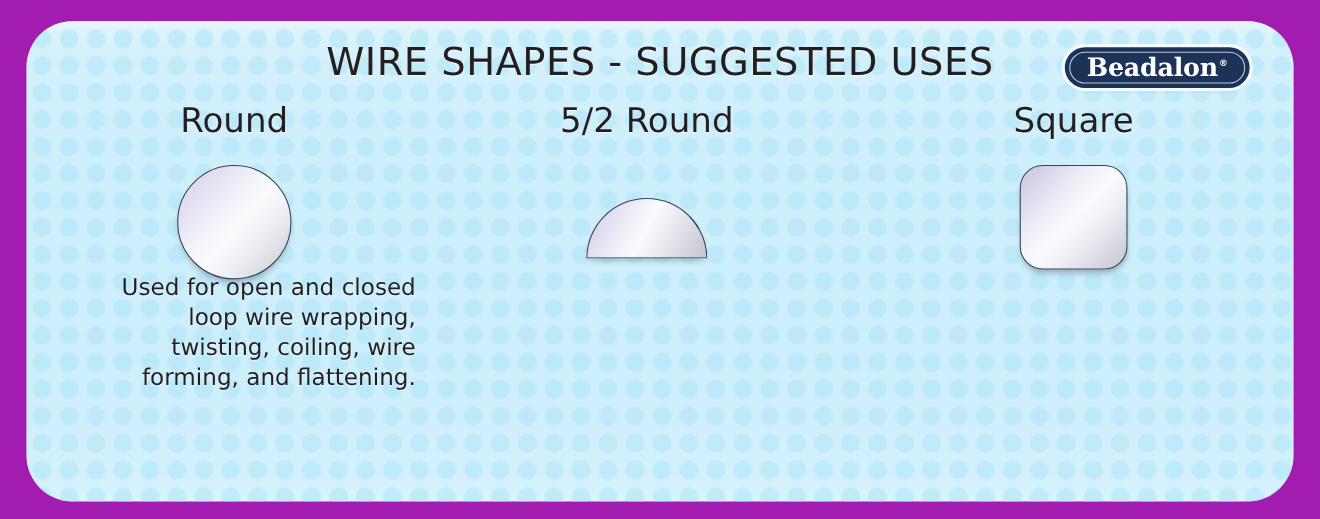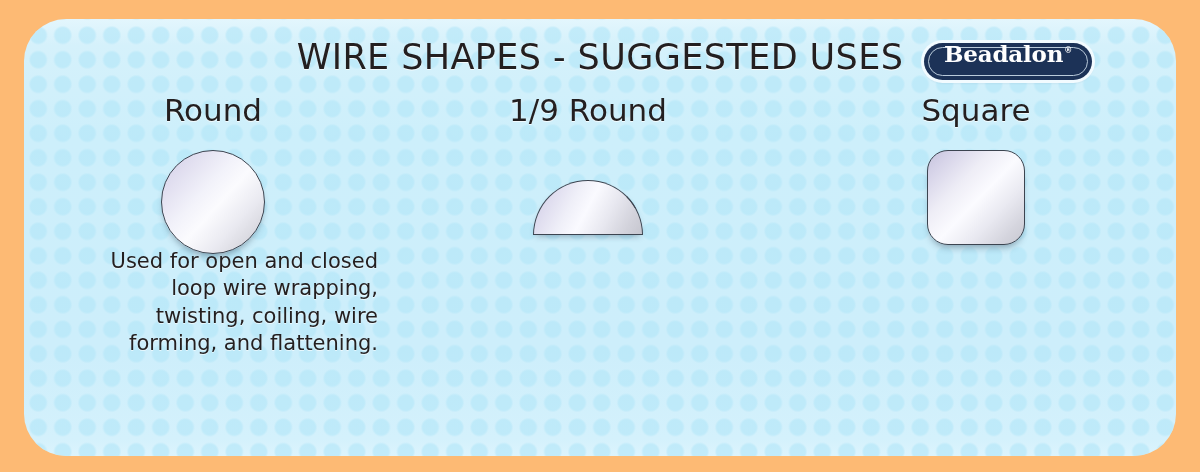"WIRE SHAPES - SUGGESTED USES" #page { background: #fdba74 -> #a21caf }
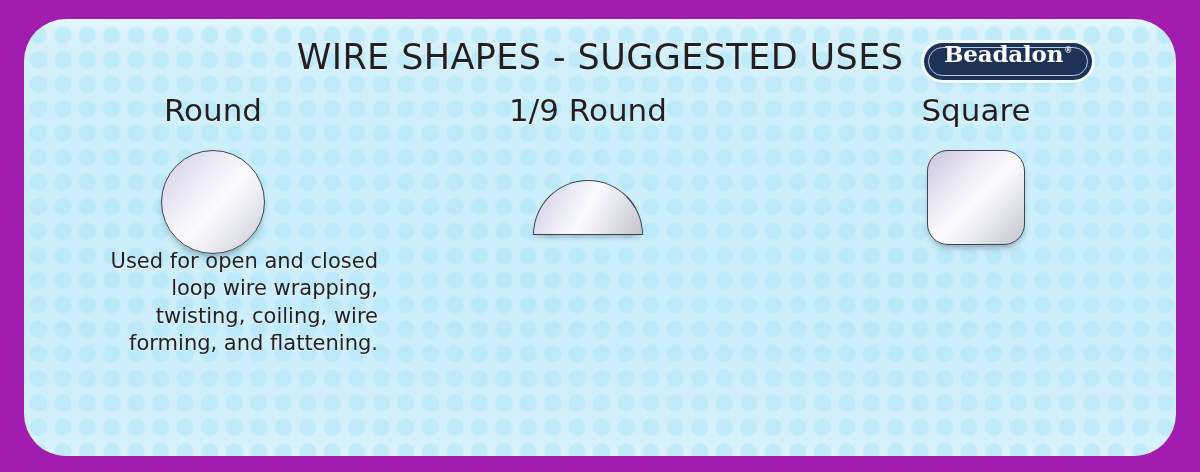"Beadalon®" #logo { align-items: flex-start -> center; left: 900px -> 944px }
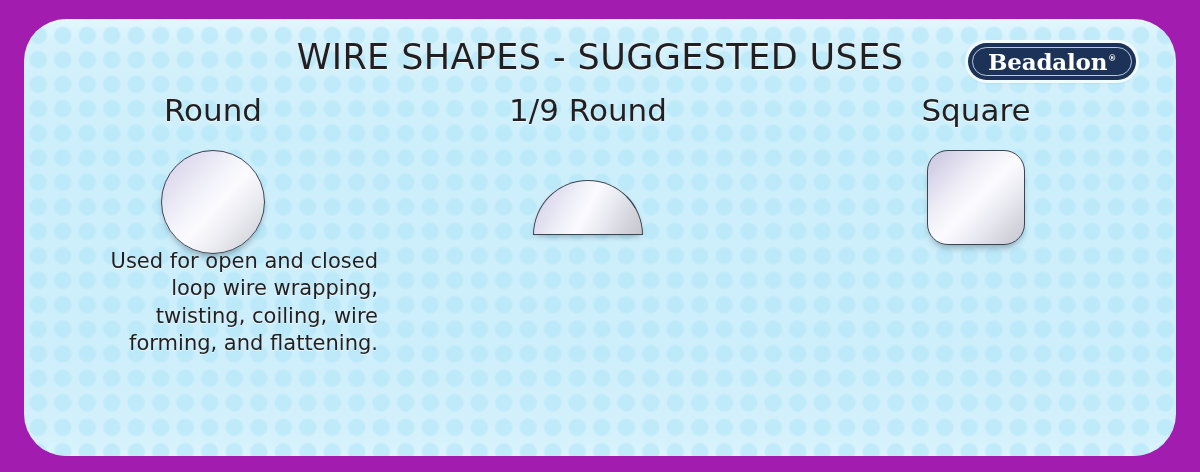"1/9 Round" div.col-heading { text: 1/9 -> 5/2 }
